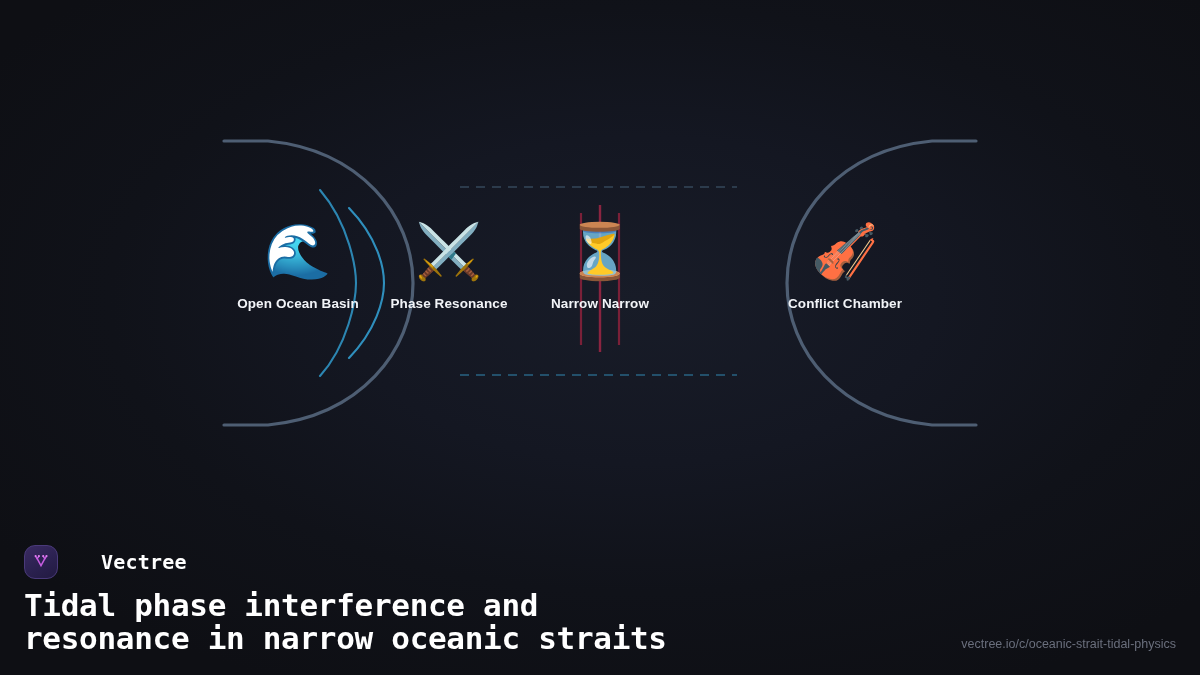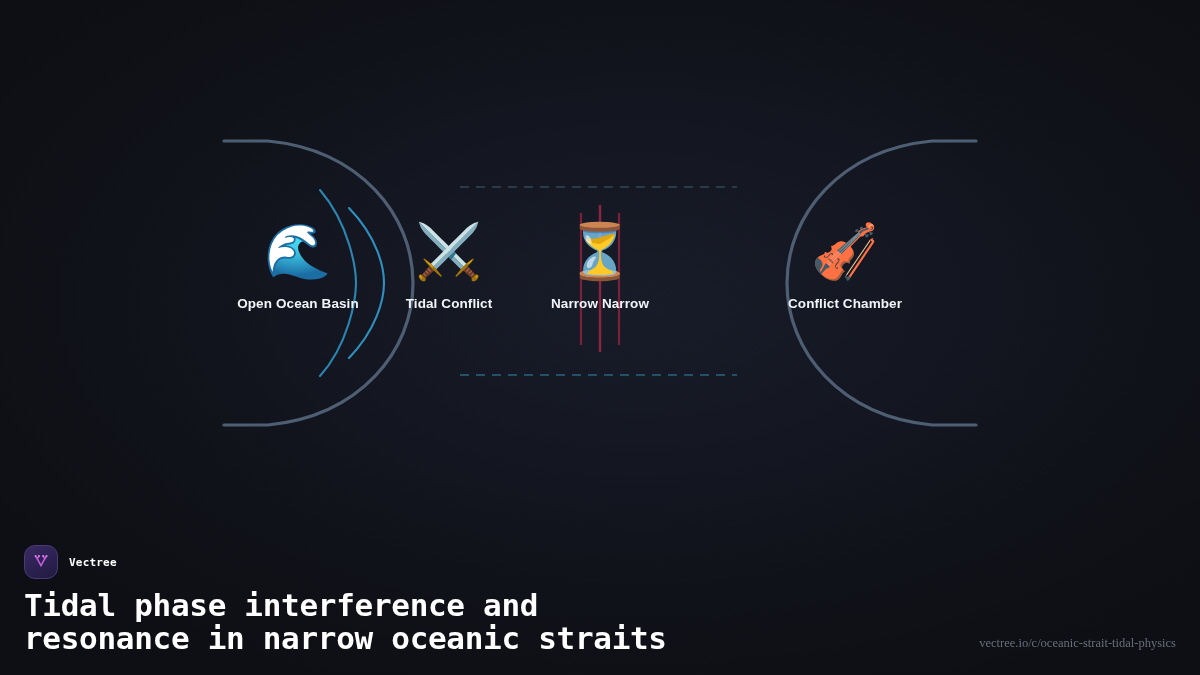"Tidal Conflict" div.nlabel { text: Tidal Conflict -> Phase Resonance }
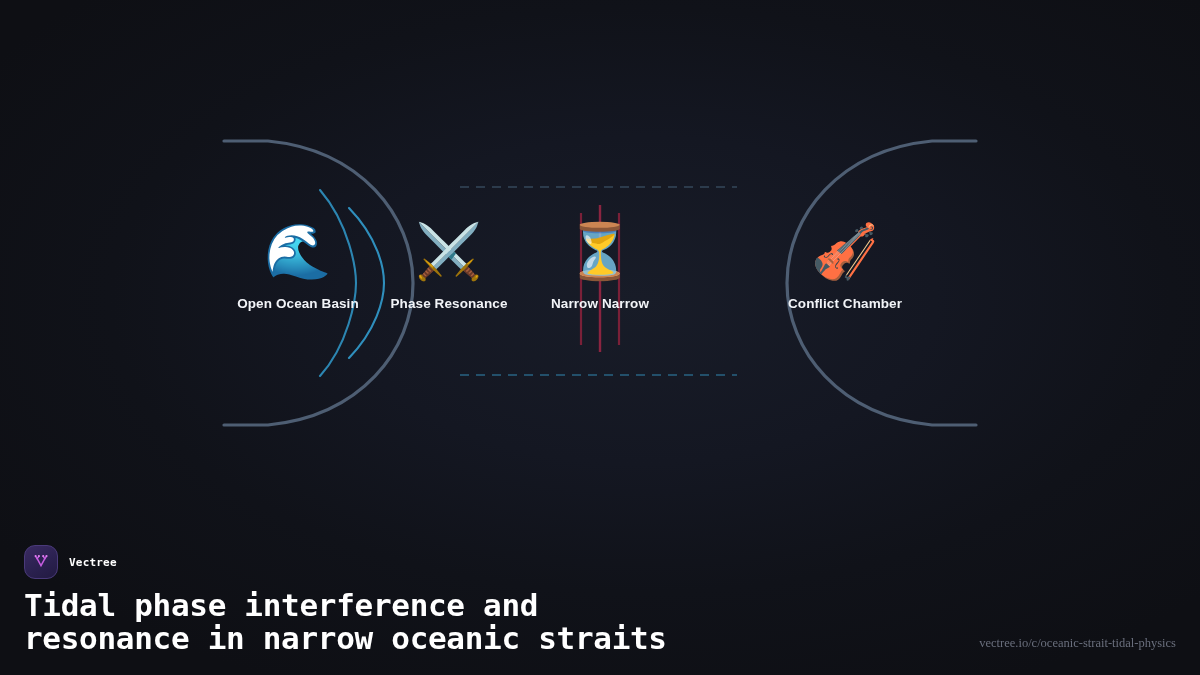"Vectree" #brandname { font-size: 11px -> 20px; margin-left: none -> 32px }
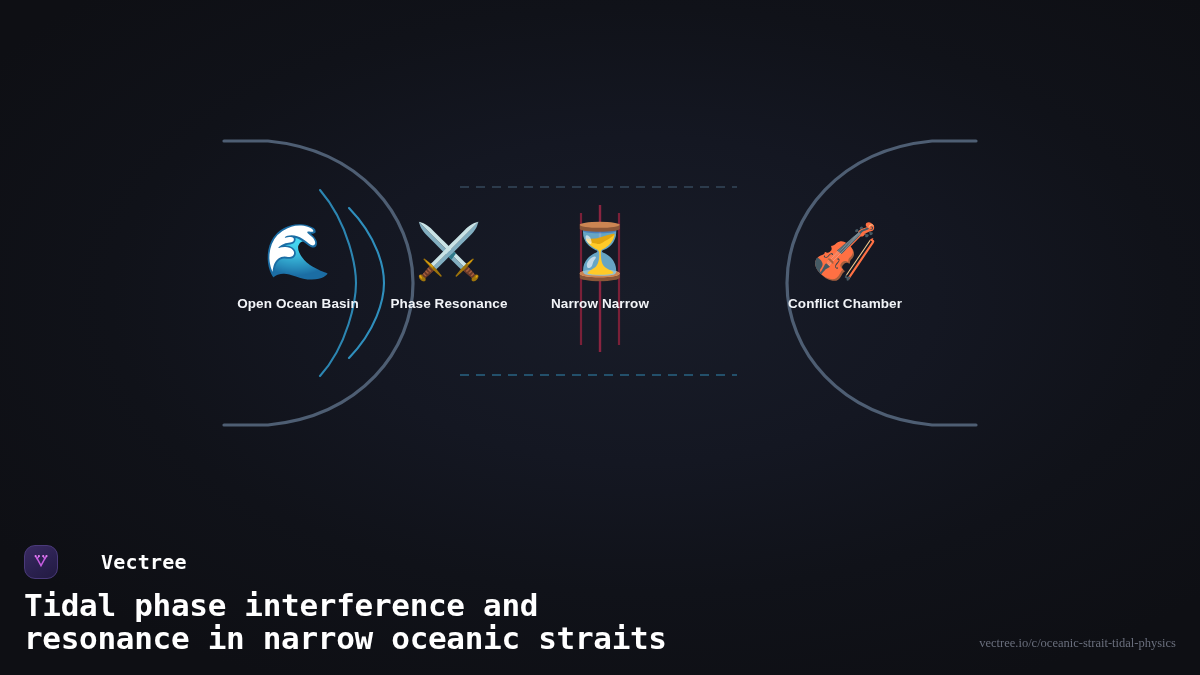"vectree.io/c/oceanic-strait-tidal-physic" #url { font-family: Liberation Serif, serif -> Liberation Sans, sans-serif }
